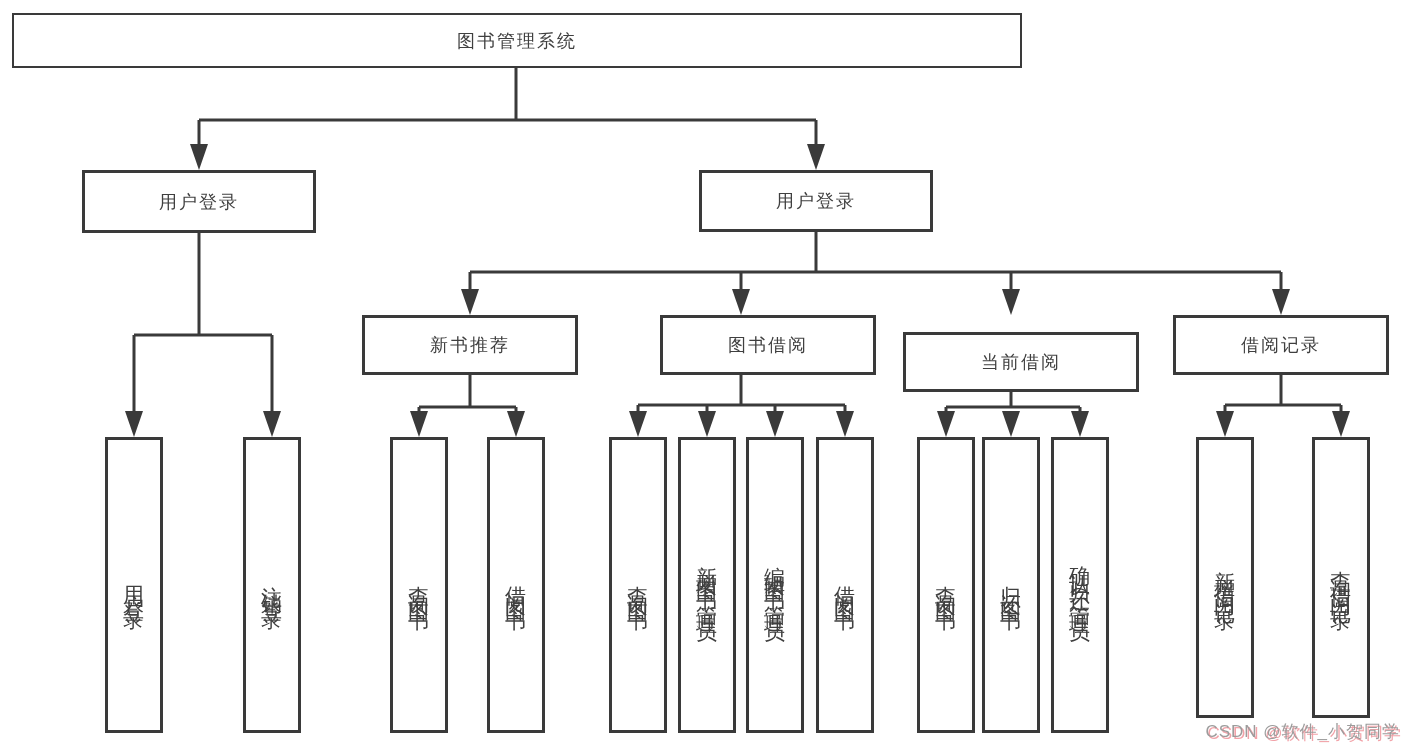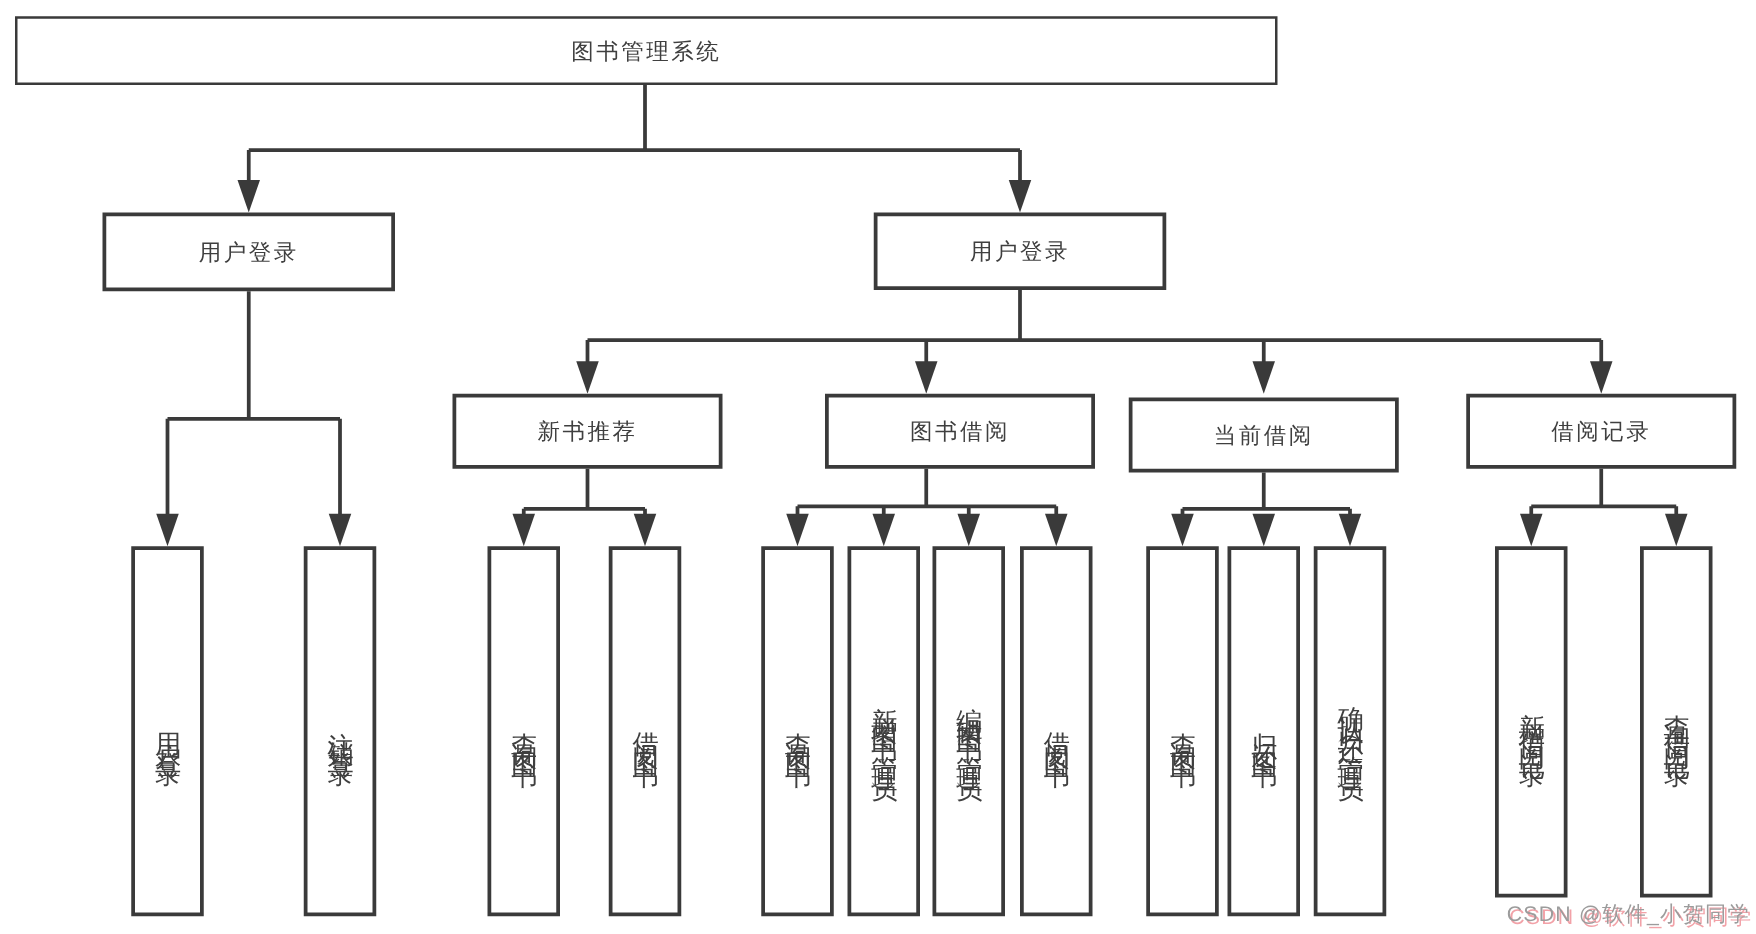"当前借阅" div.node { top: 318px -> 332px; width: 216px -> 236px }
